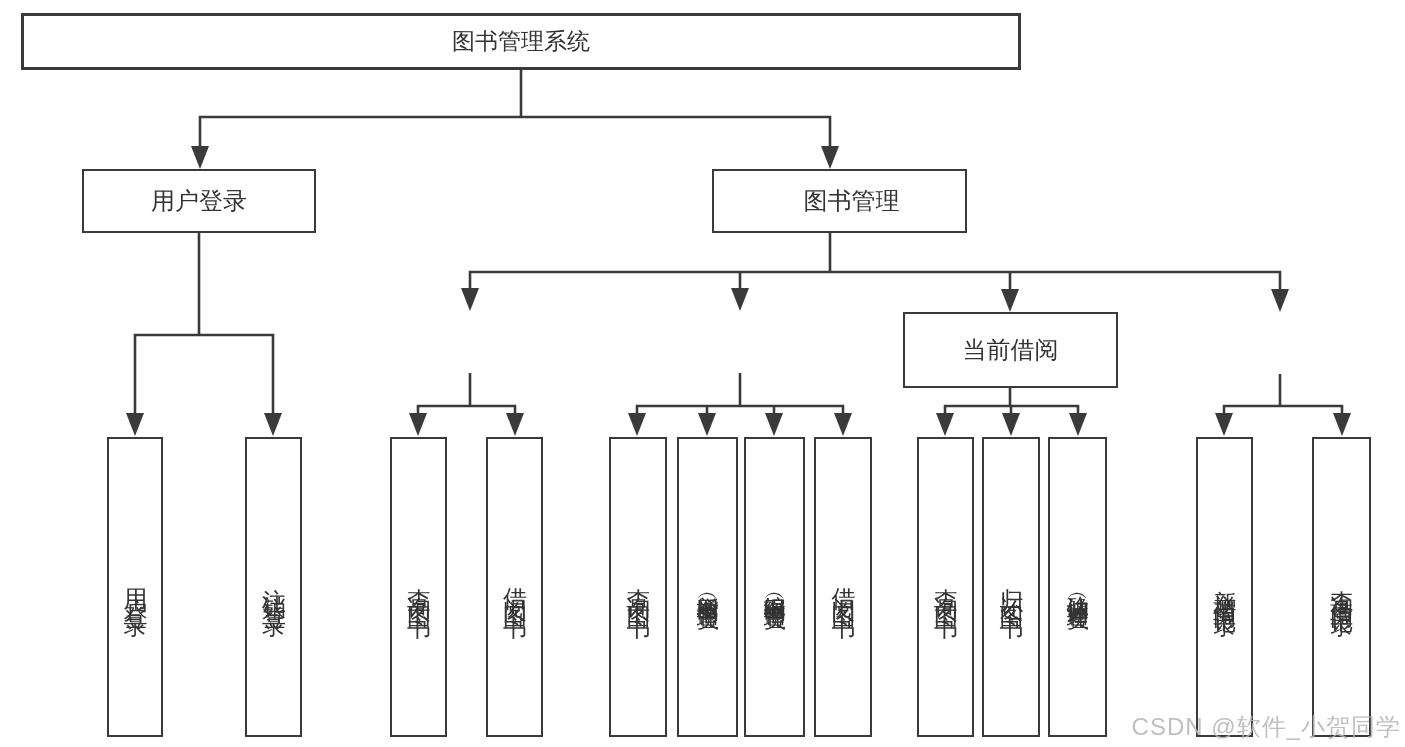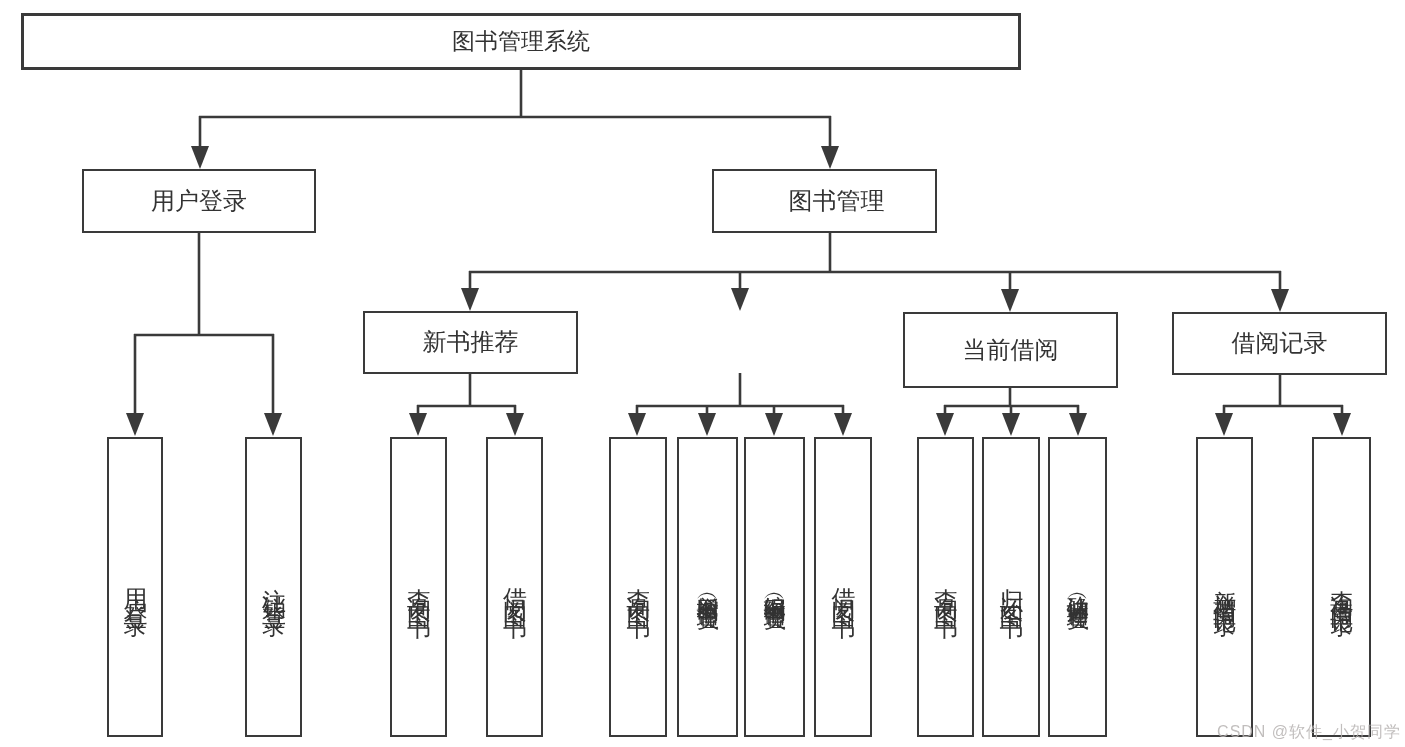"图书管理" div.box { width: 225px -> 255px }
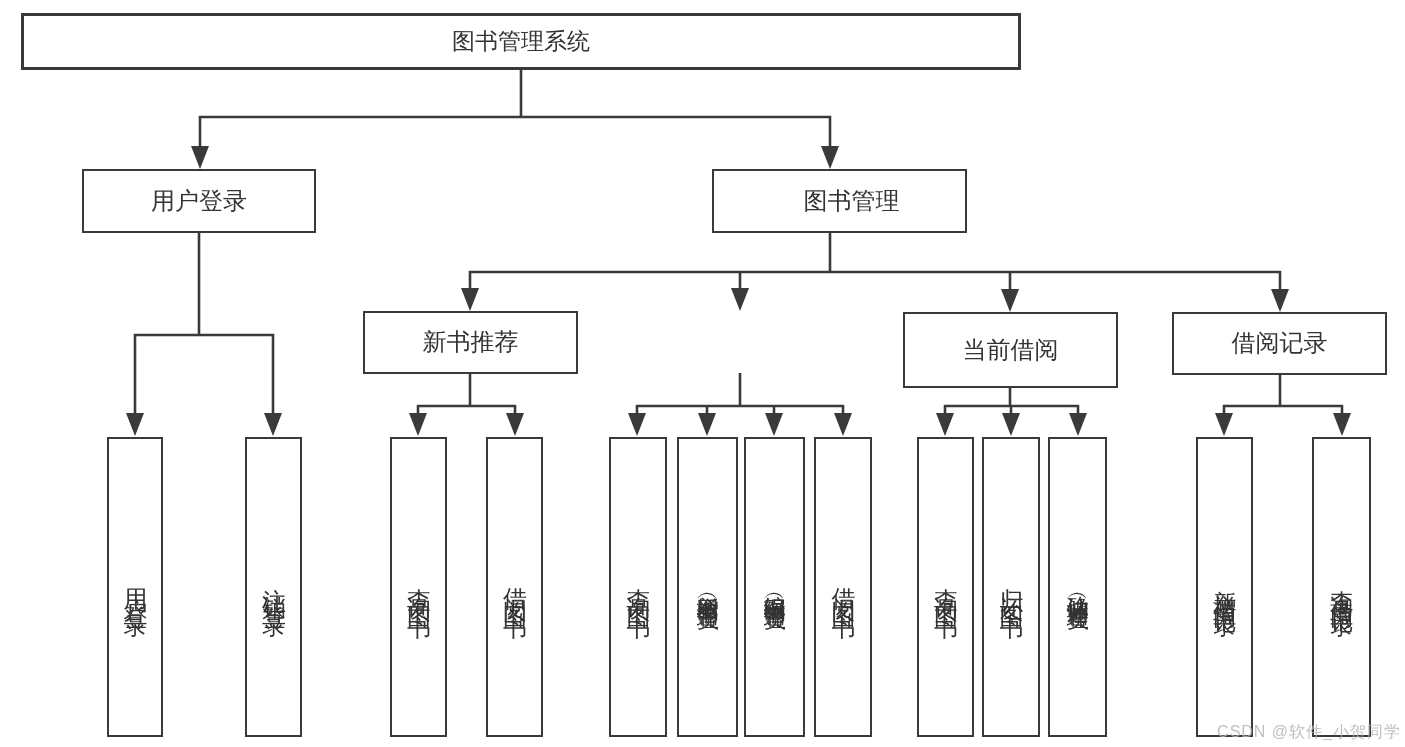"新书推荐" div.box { html: <div> <span>新书推荐</span> </div> -> none }
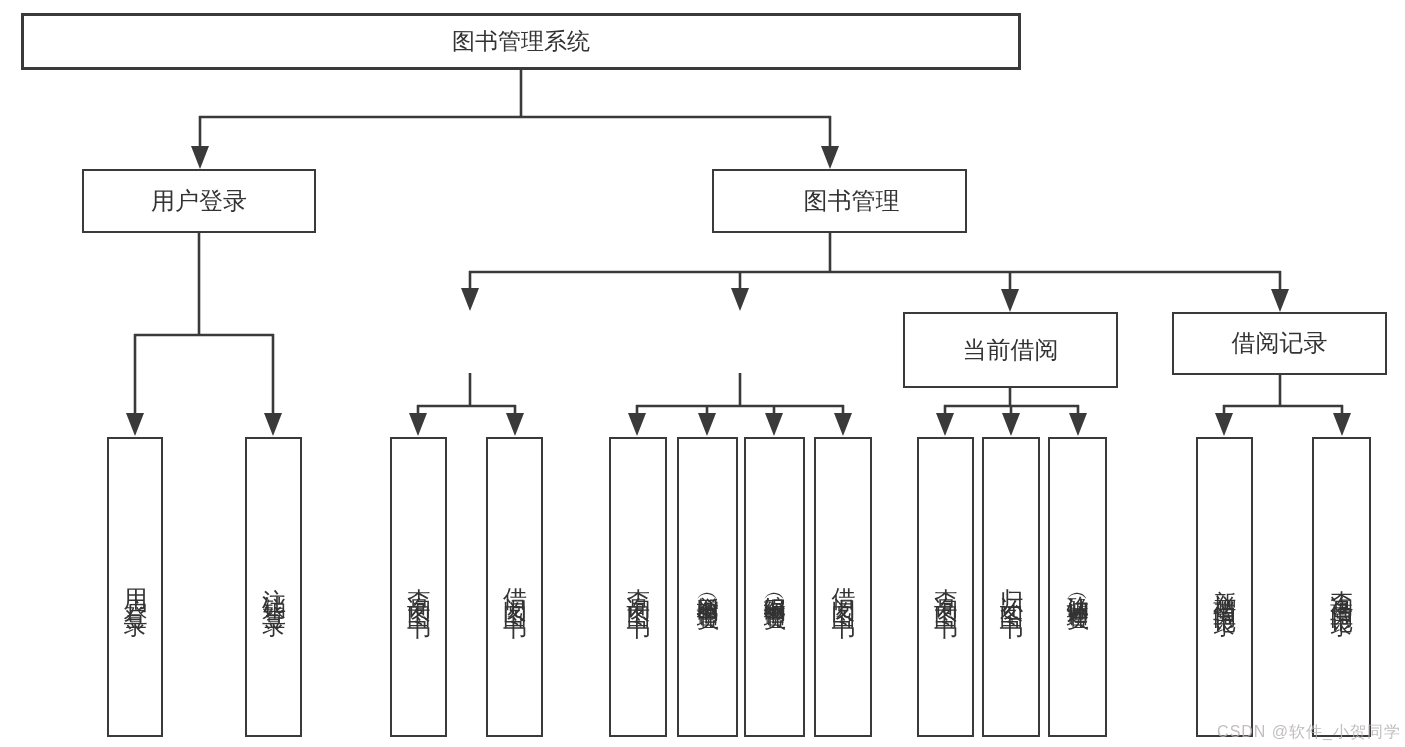"借阅记录" div.box { html: <div> <span>借阅记录</span> </div> -> none }
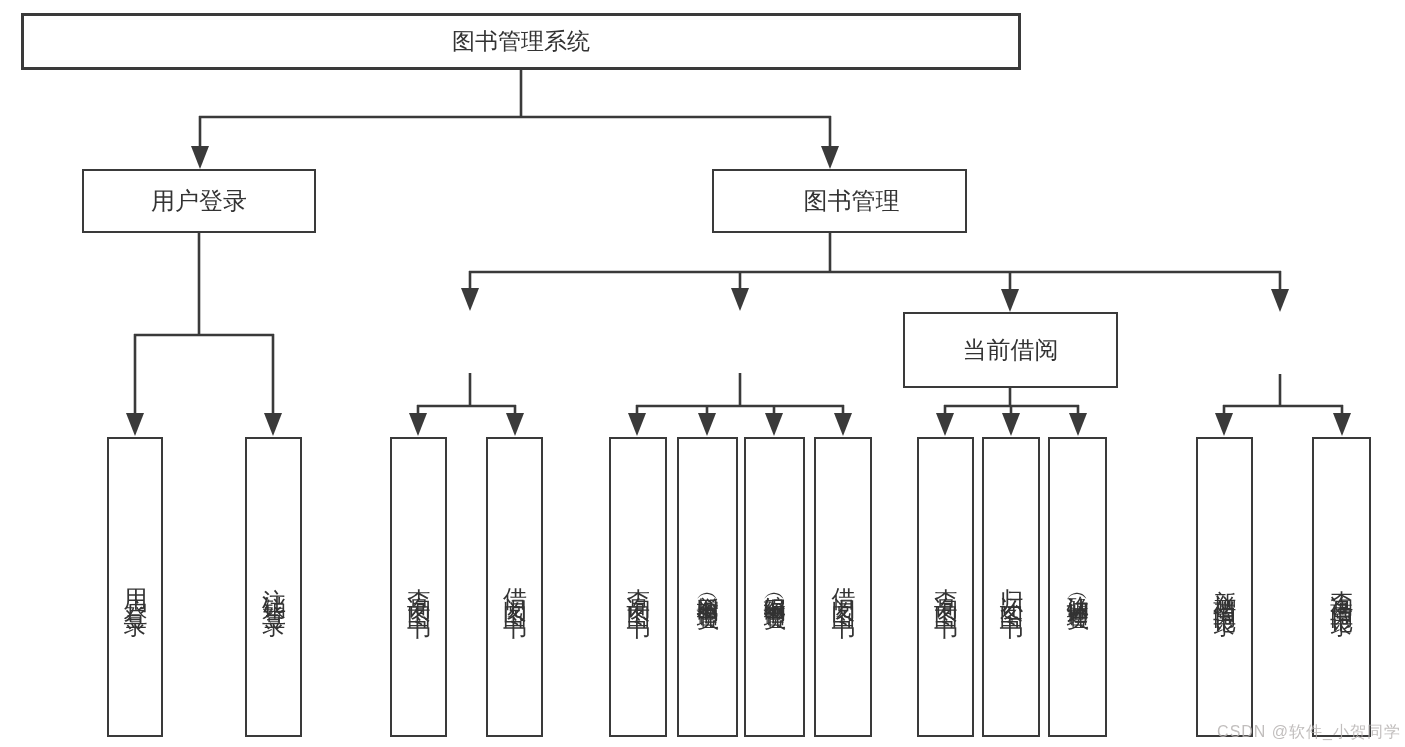"CSDN @软件_小贺同学" #watermark { font-size: 16px -> 24px }
